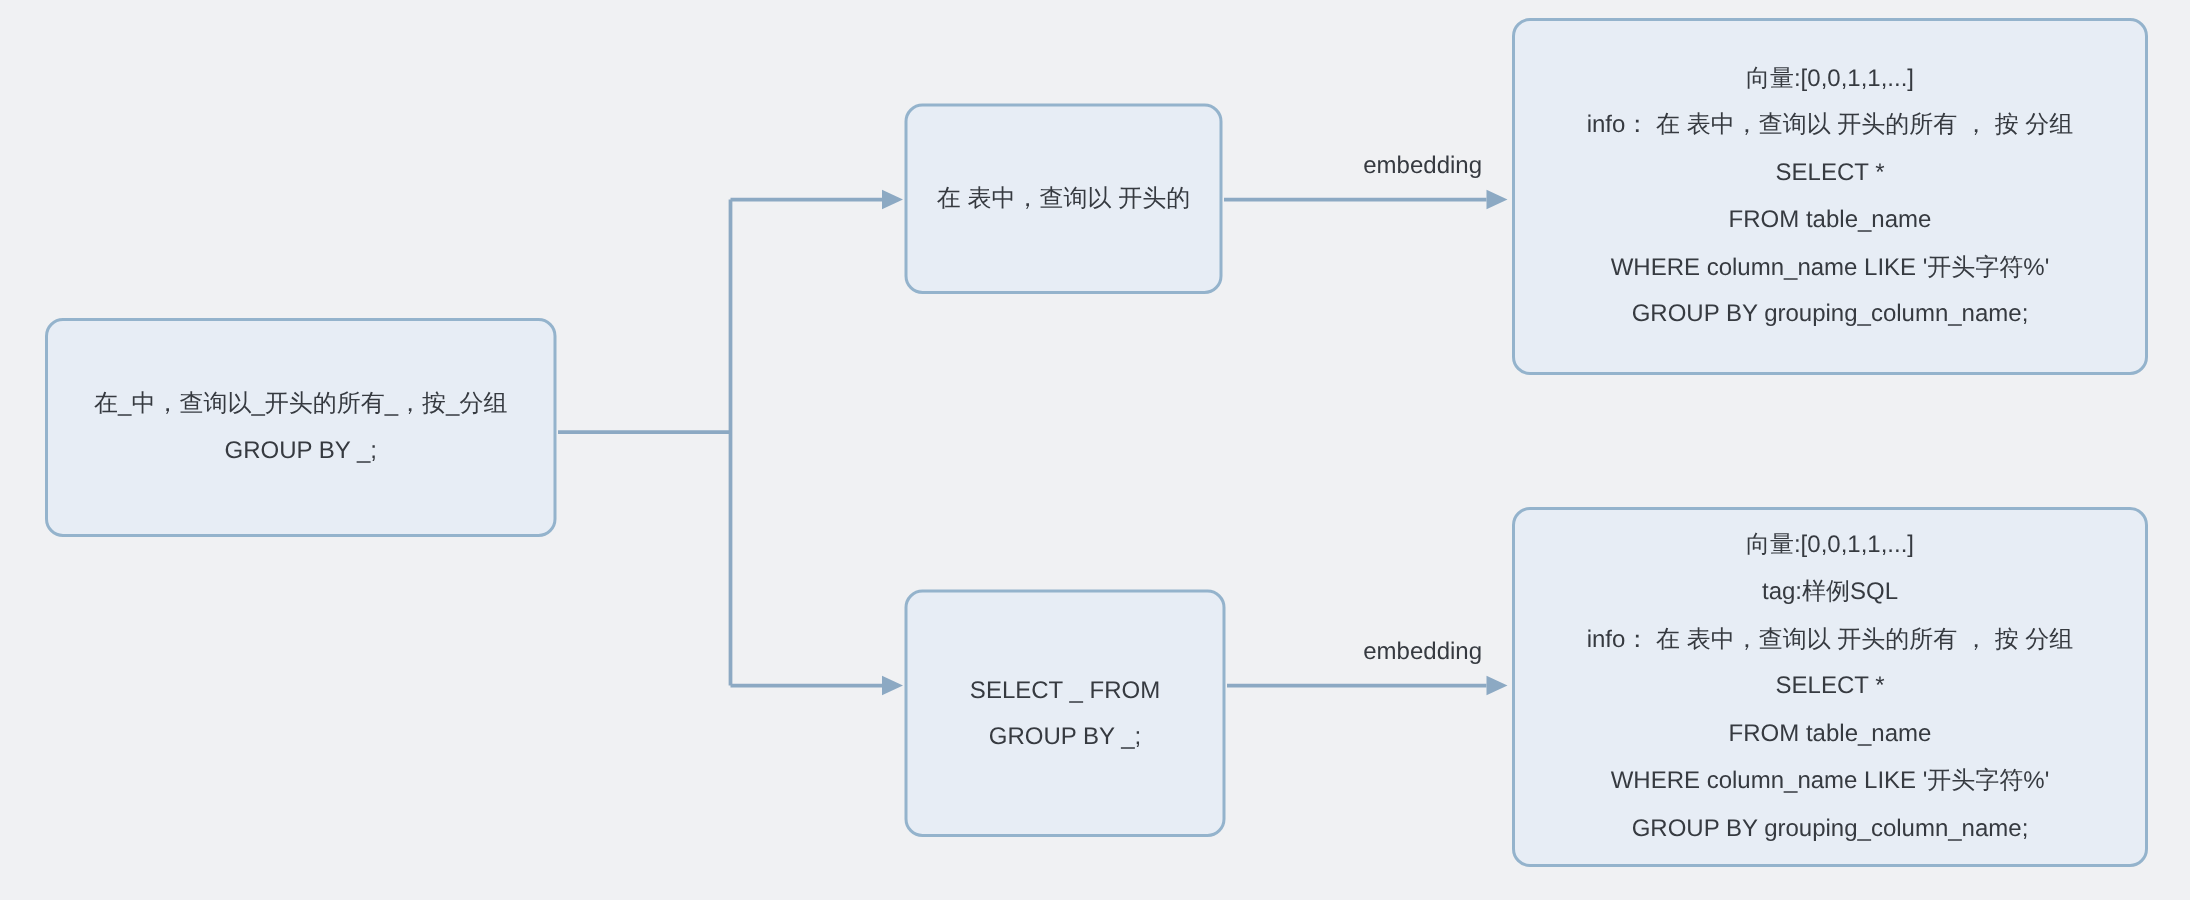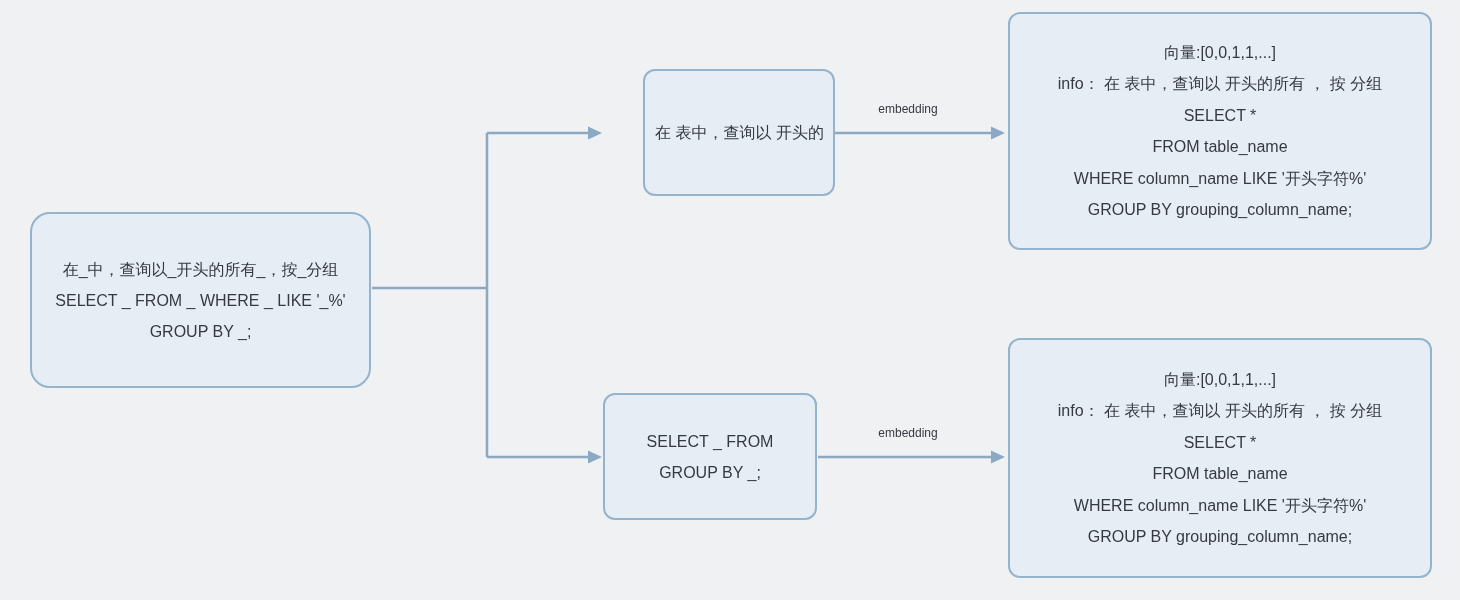"embedding" .edge-label { font-size: 12px -> 16px; text-align: center -> right }
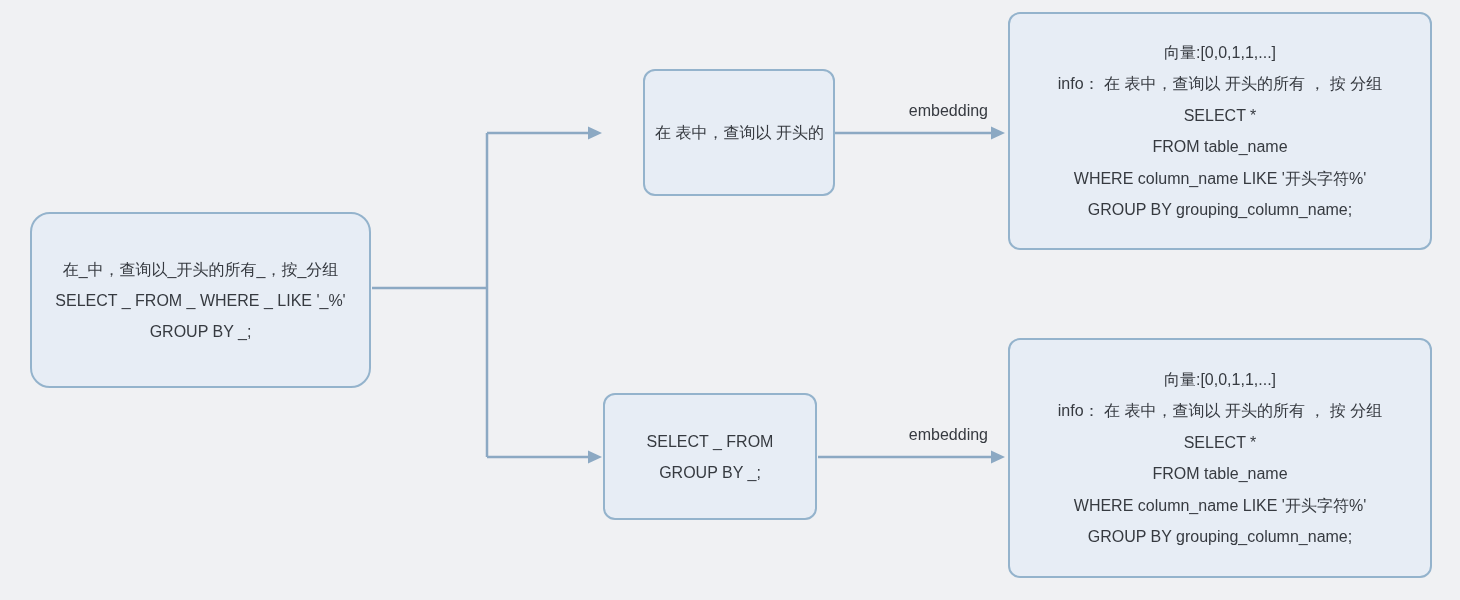"在 表中，查询以 开头的" #node-question { margin-left: 40px -> none; width: 192px -> 212px }
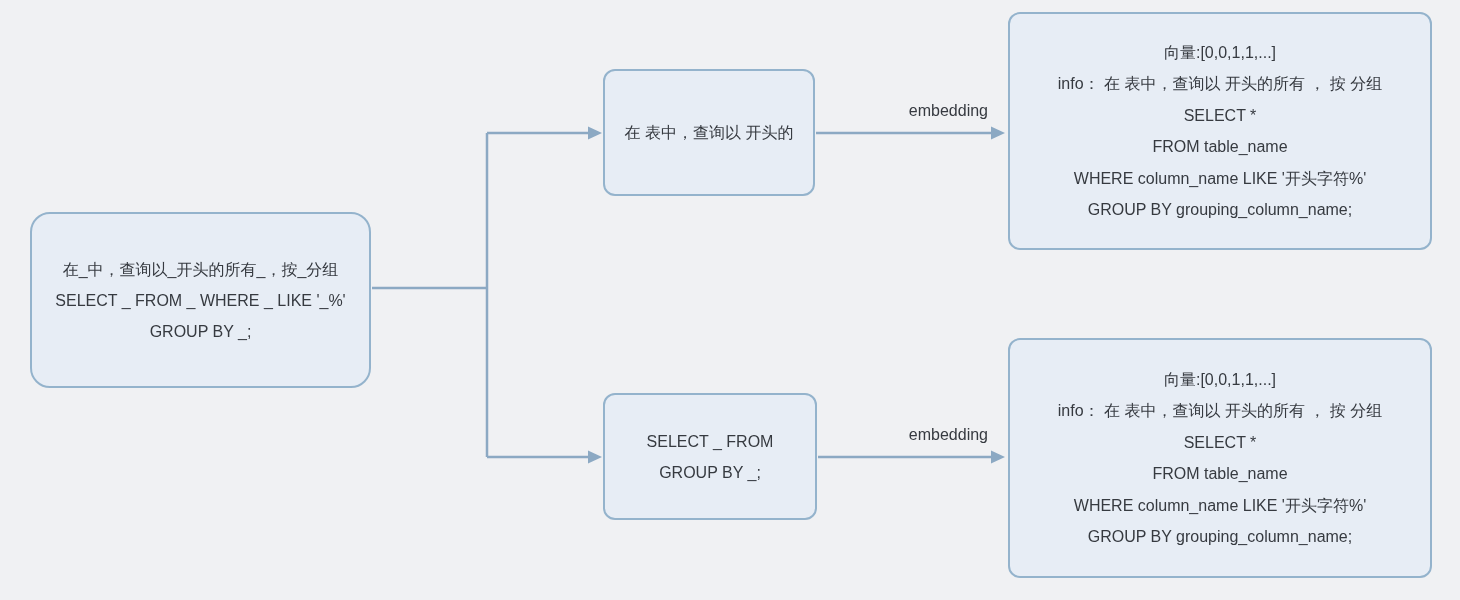"在_中，查询以_开头的所有_，按_分组" #node-template { border-radius: 20px -> none; height: 176px -> 146px }
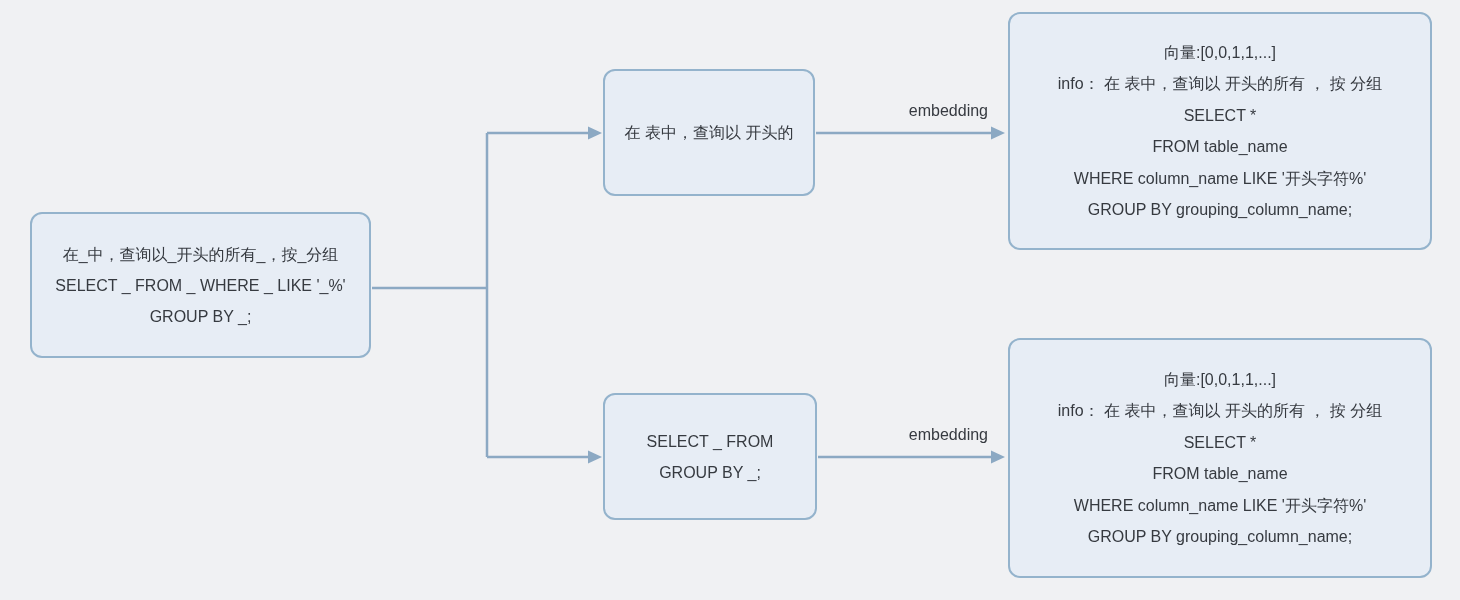"SELECT _ FROM _ WHERE" div.line { html: <div>SELECT _ FROM _ WHERE _ LIKE '_%'</div> -> none }
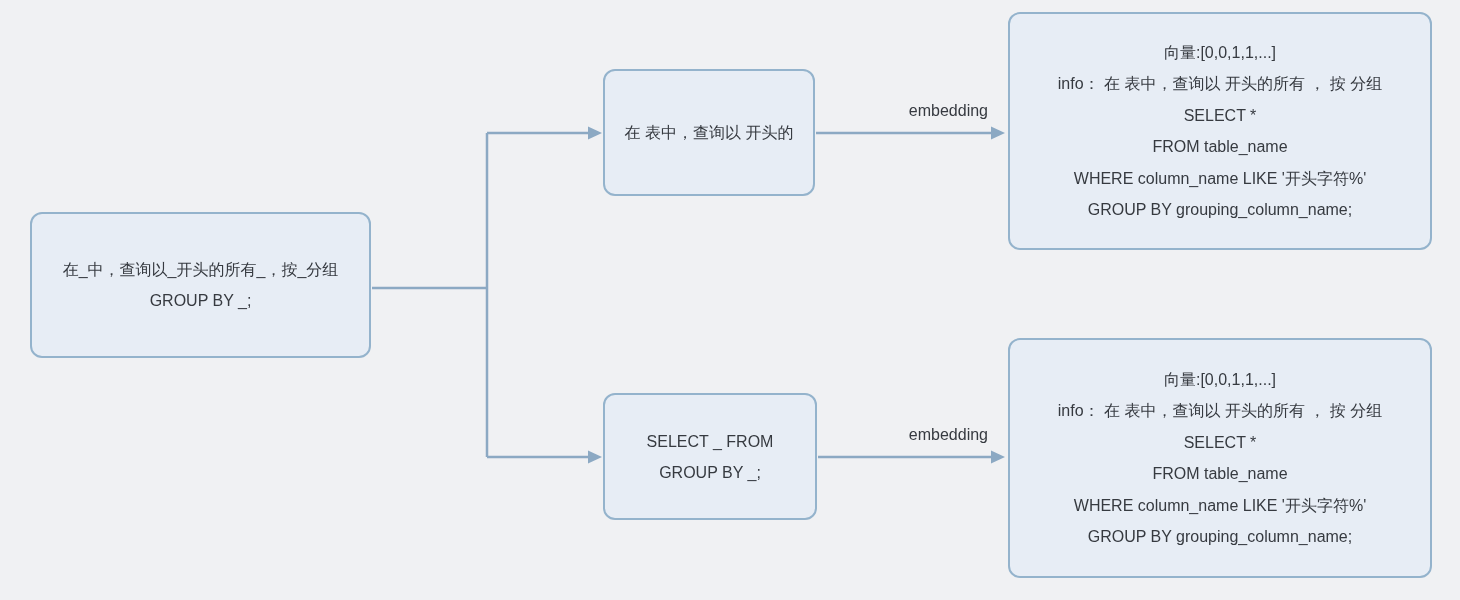"tag:样例SQL" div.line { html: none -> <div>tag:样例SQL</div> }
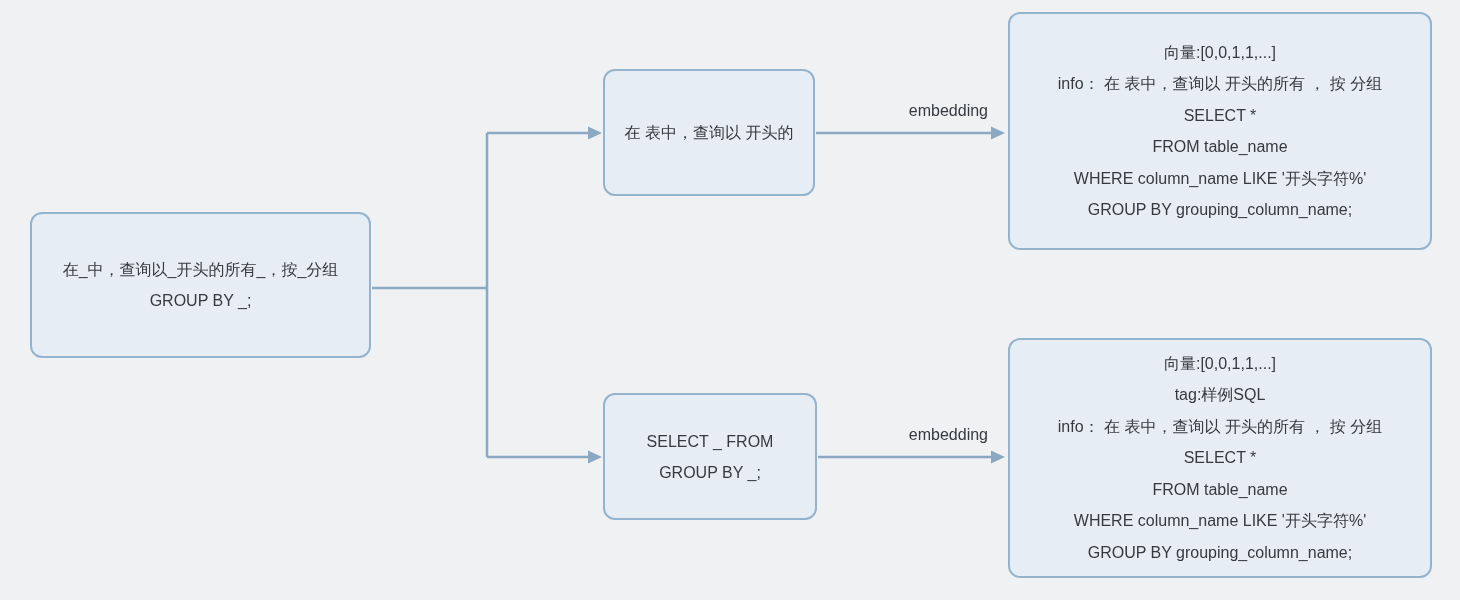"SELECT _ FROM" #node-sql { height: 127px -> 165px }
